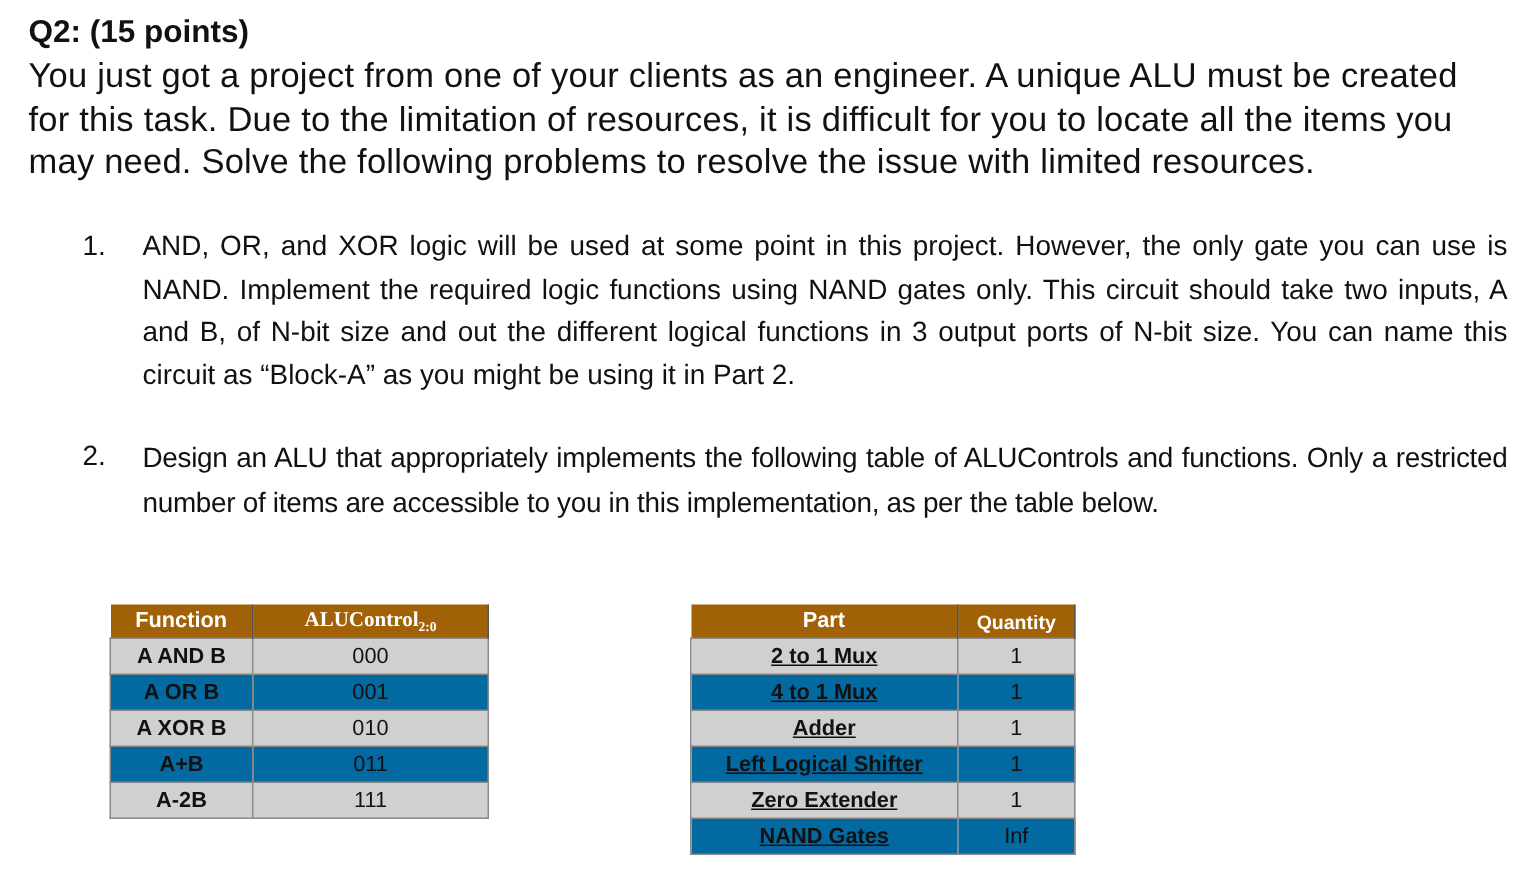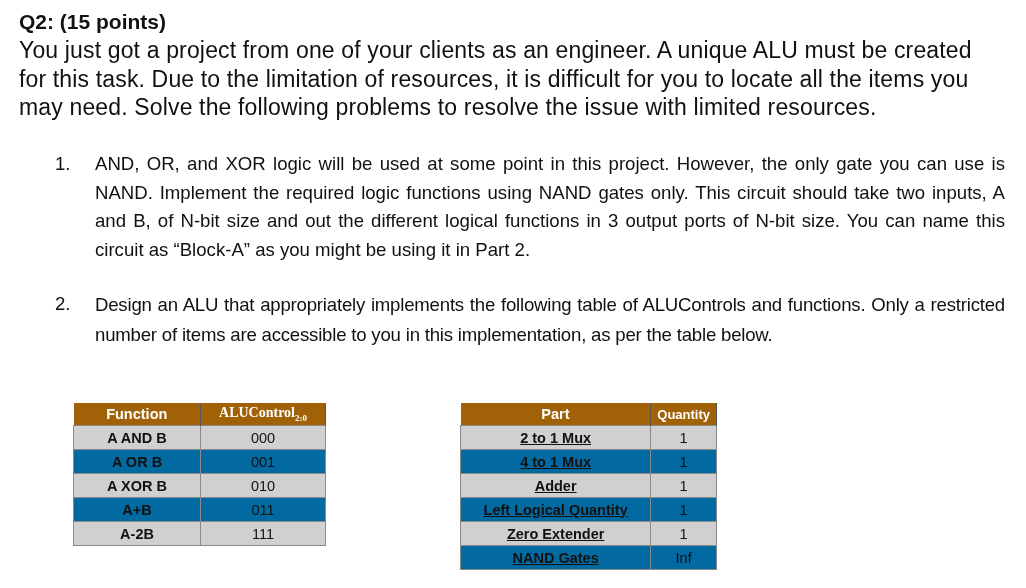"A AND B" table.t td { padding: 0 22px -> 0 6px }
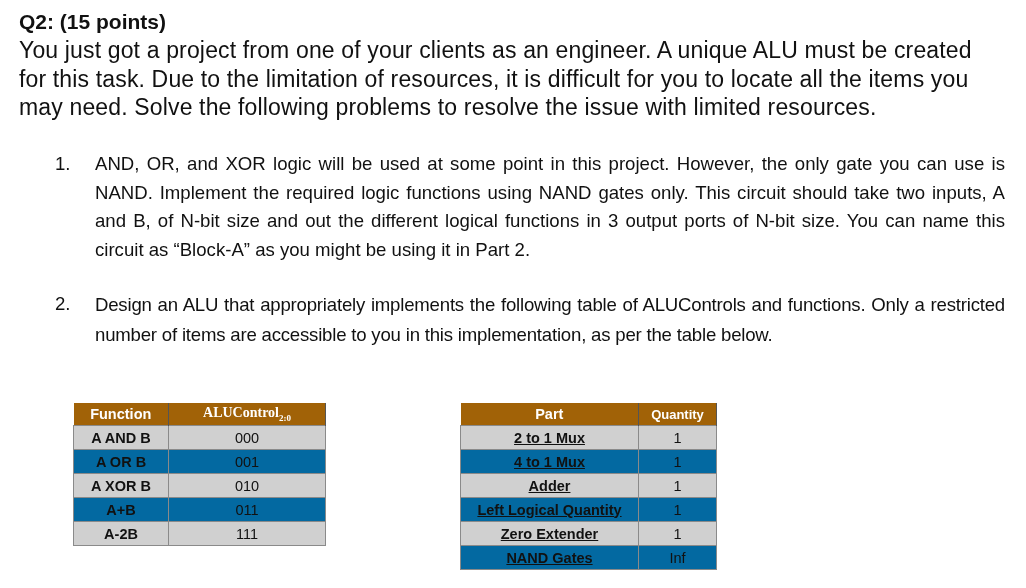"Left Logical Quantity" td.c1 { text: Quantity -> Shifter }
